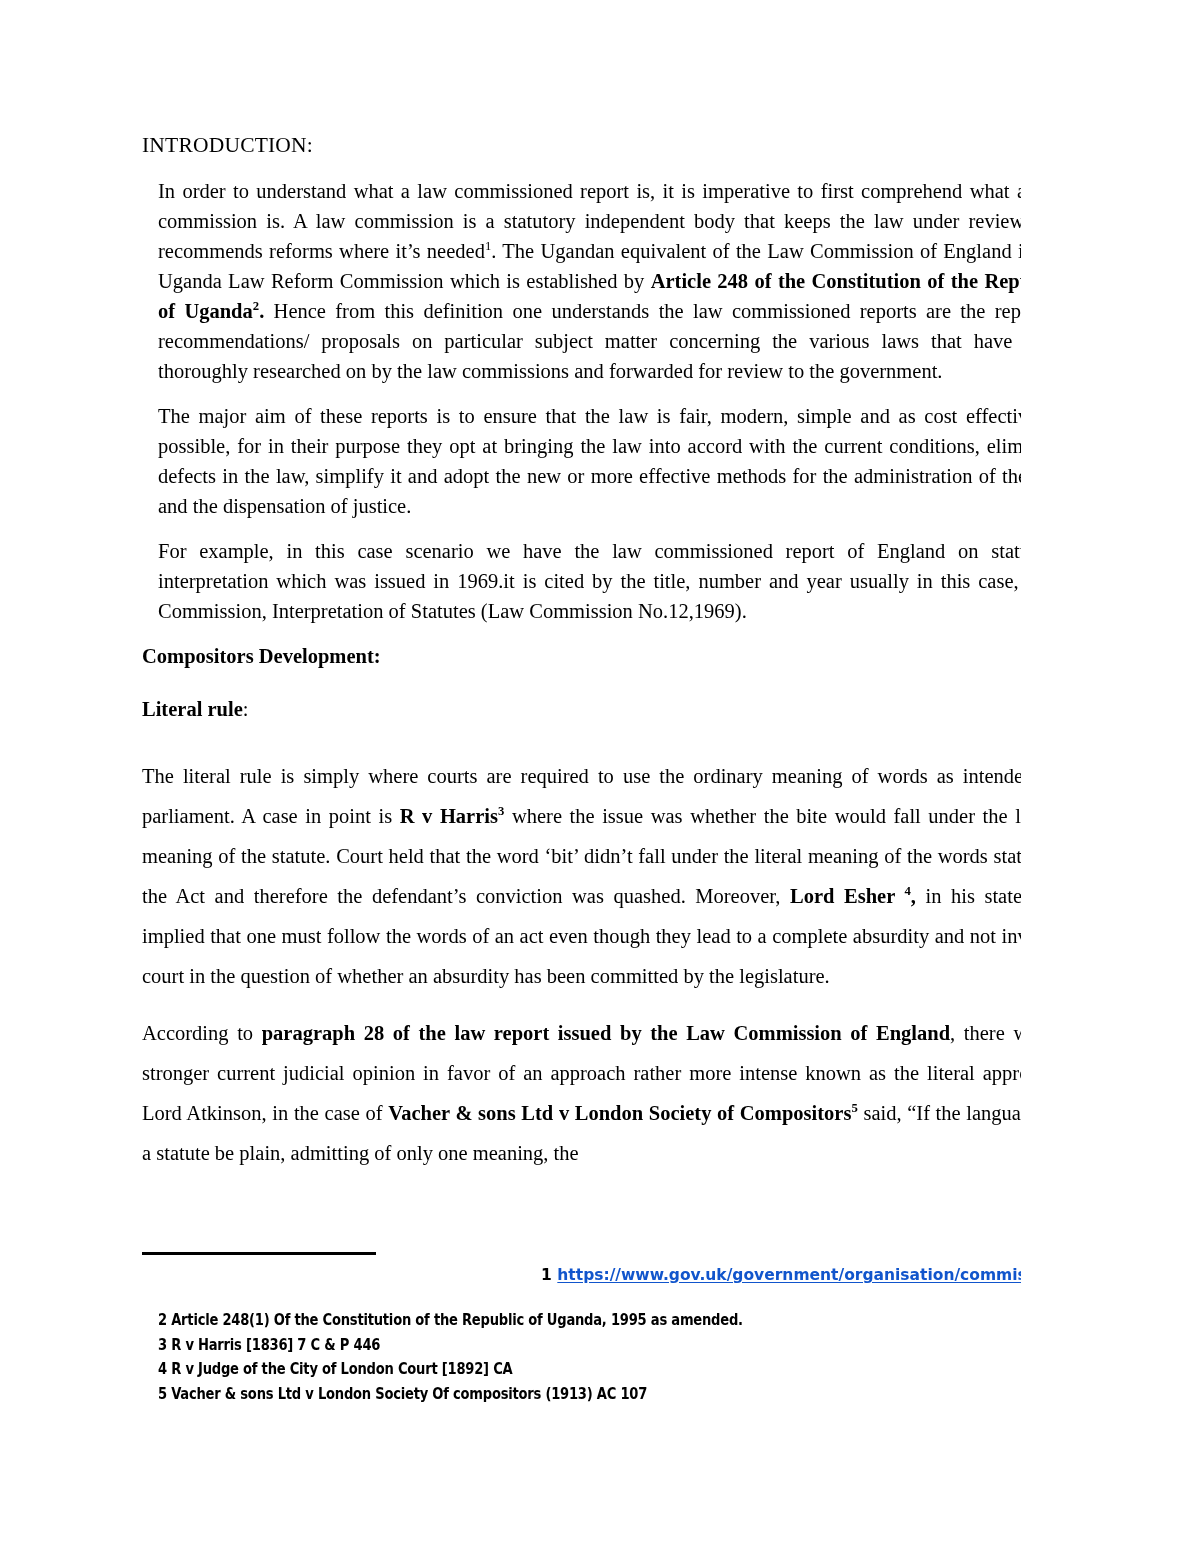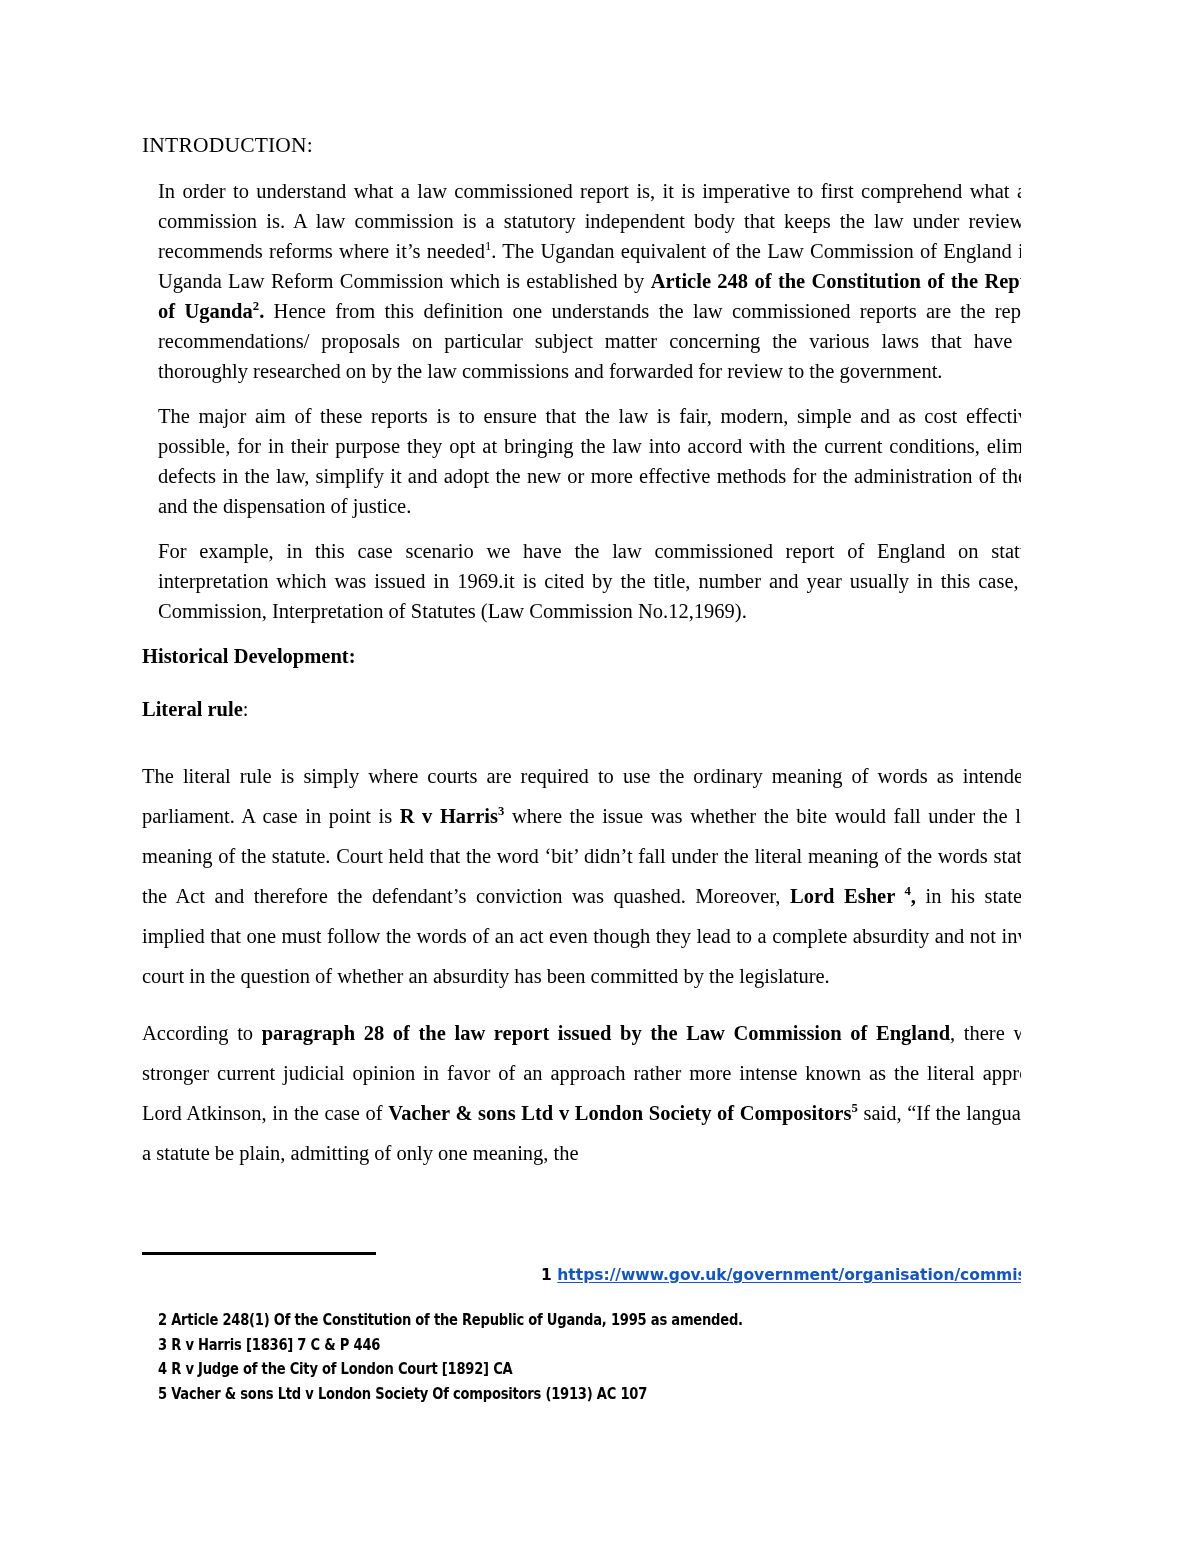"Historical Development:" h2.section-head { text: Historical -> Compositors }
